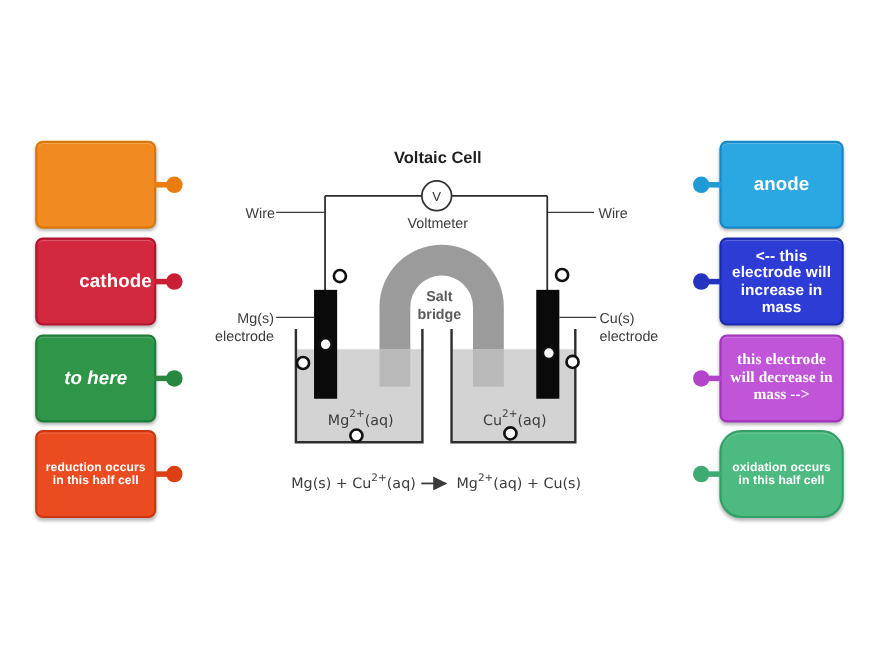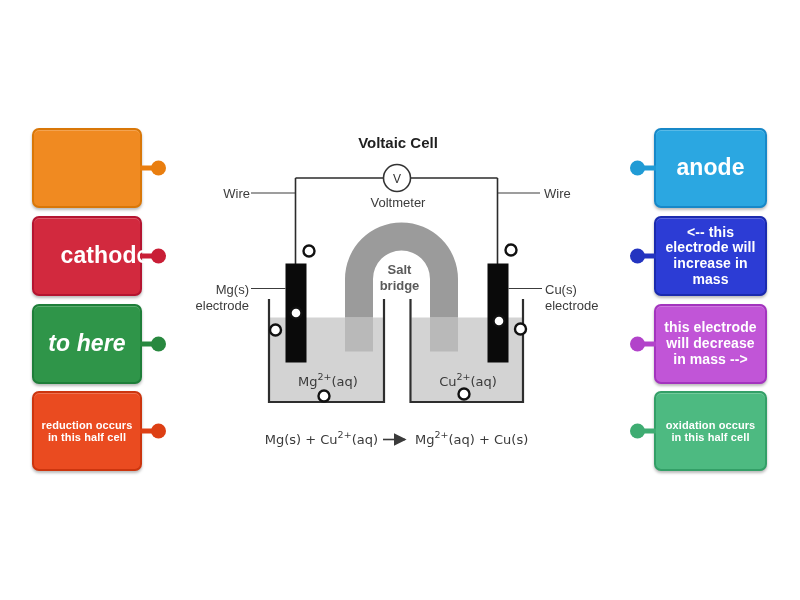"anode" .fs19 { font-size: 23px -> 17px }
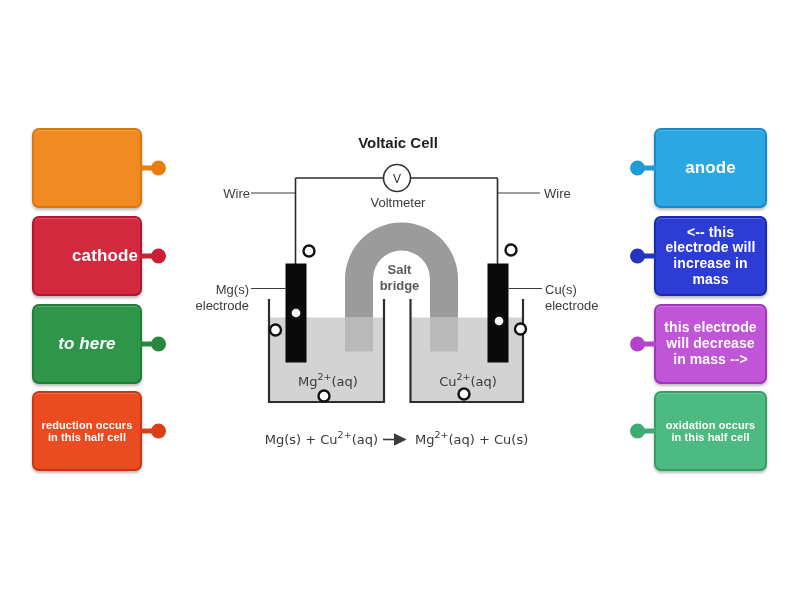"this electrode will decrease in" div.chip { font-family: none -> Liberation Serif, serif }
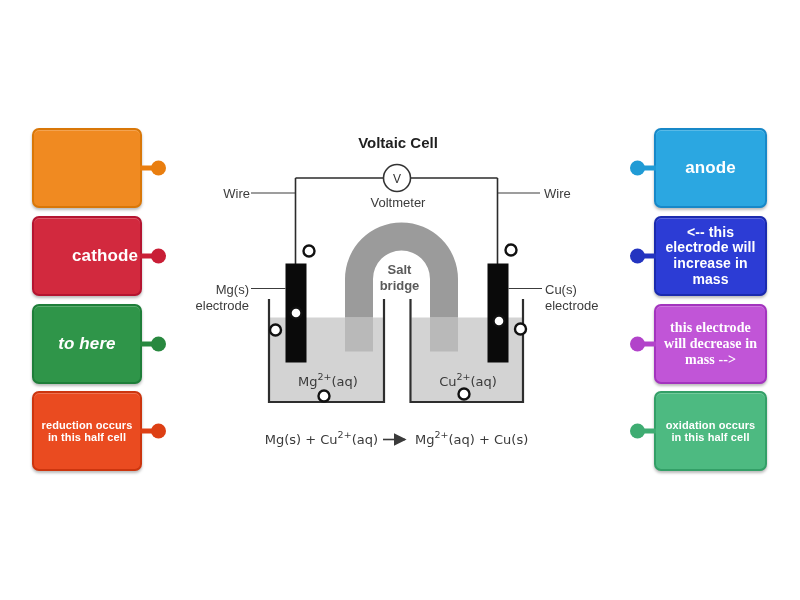"oxidation occurs in this half" div.chip { border-radius: none -> 20px }
